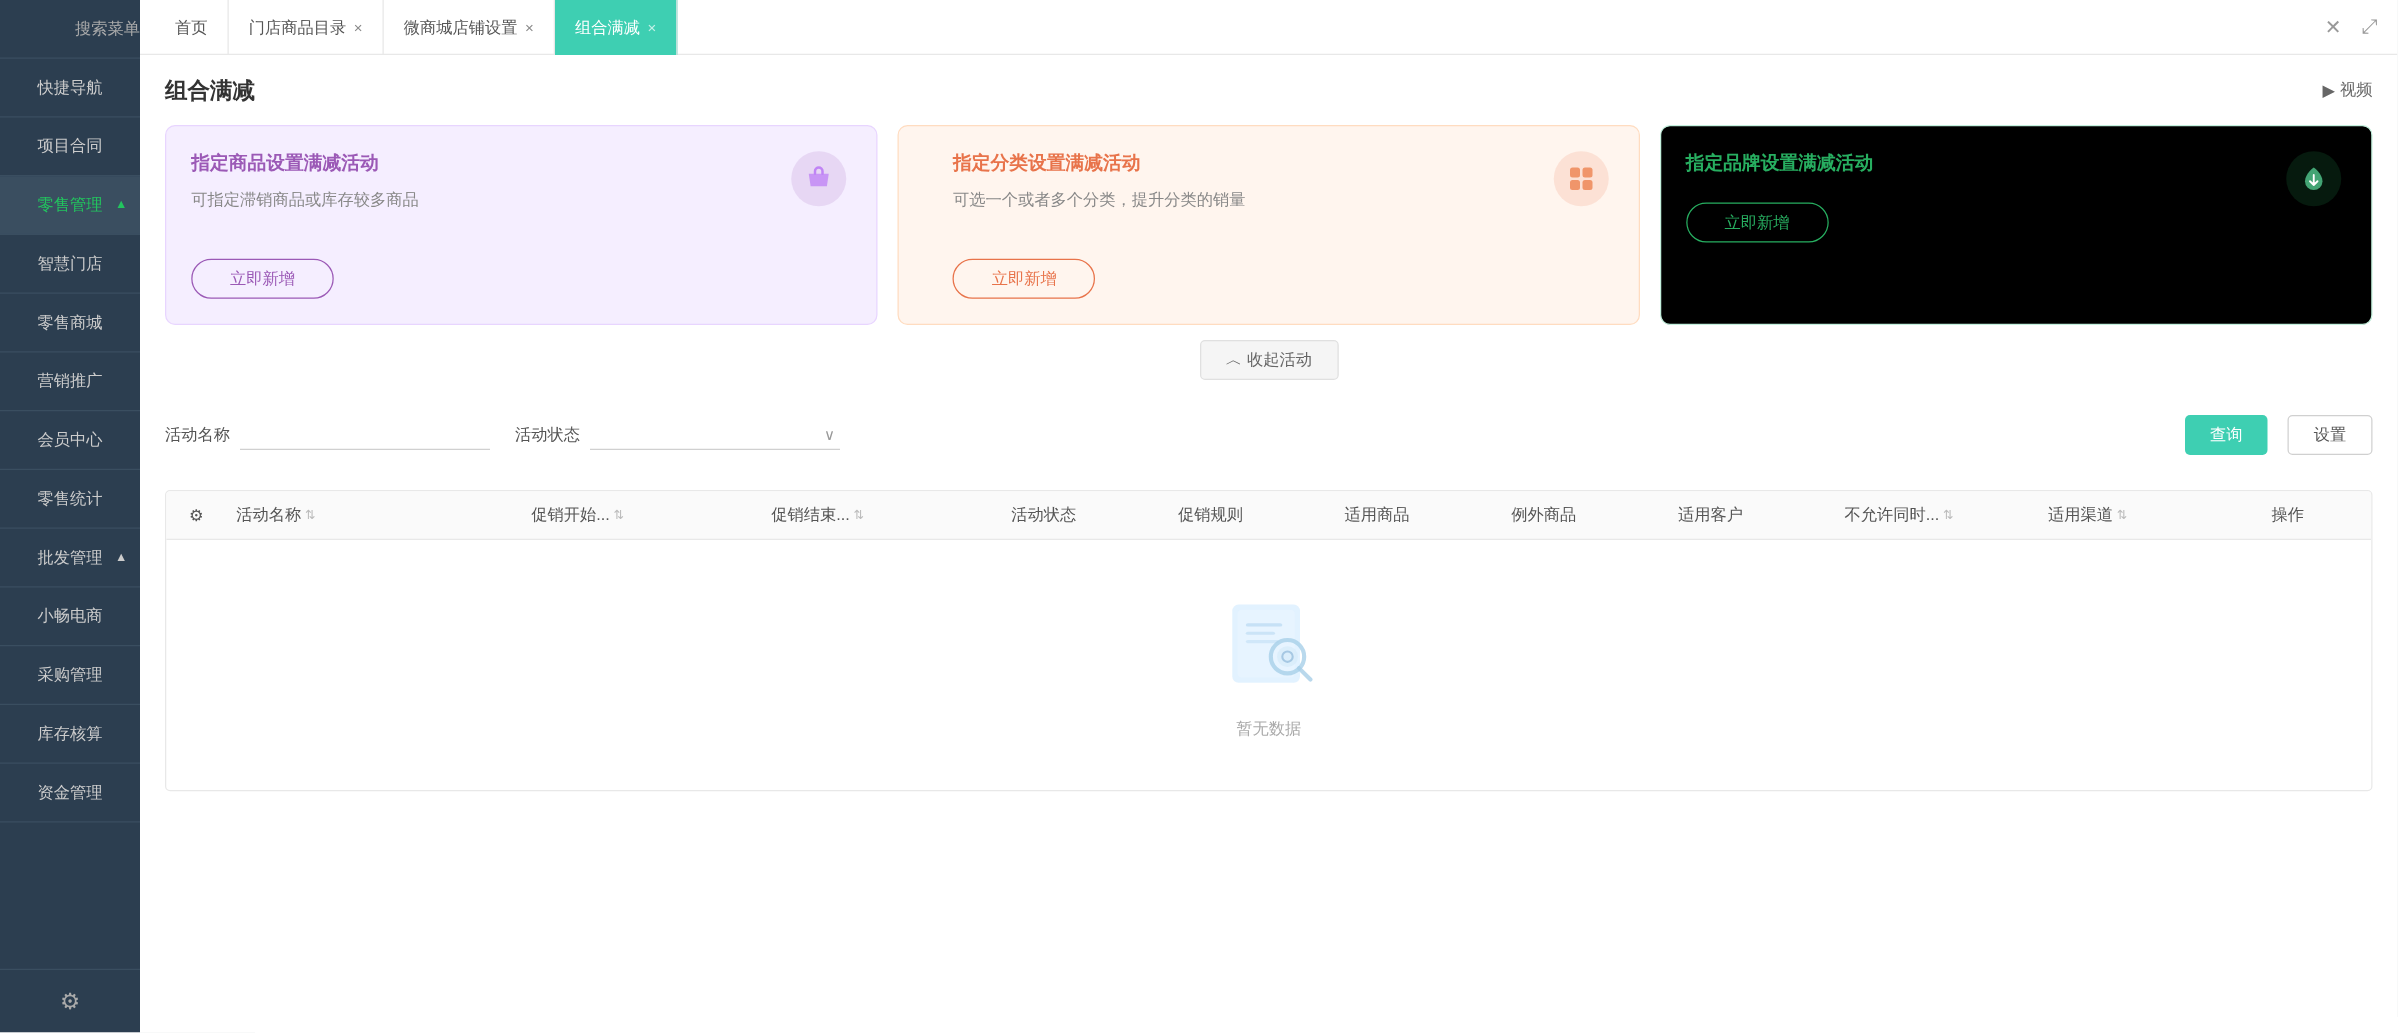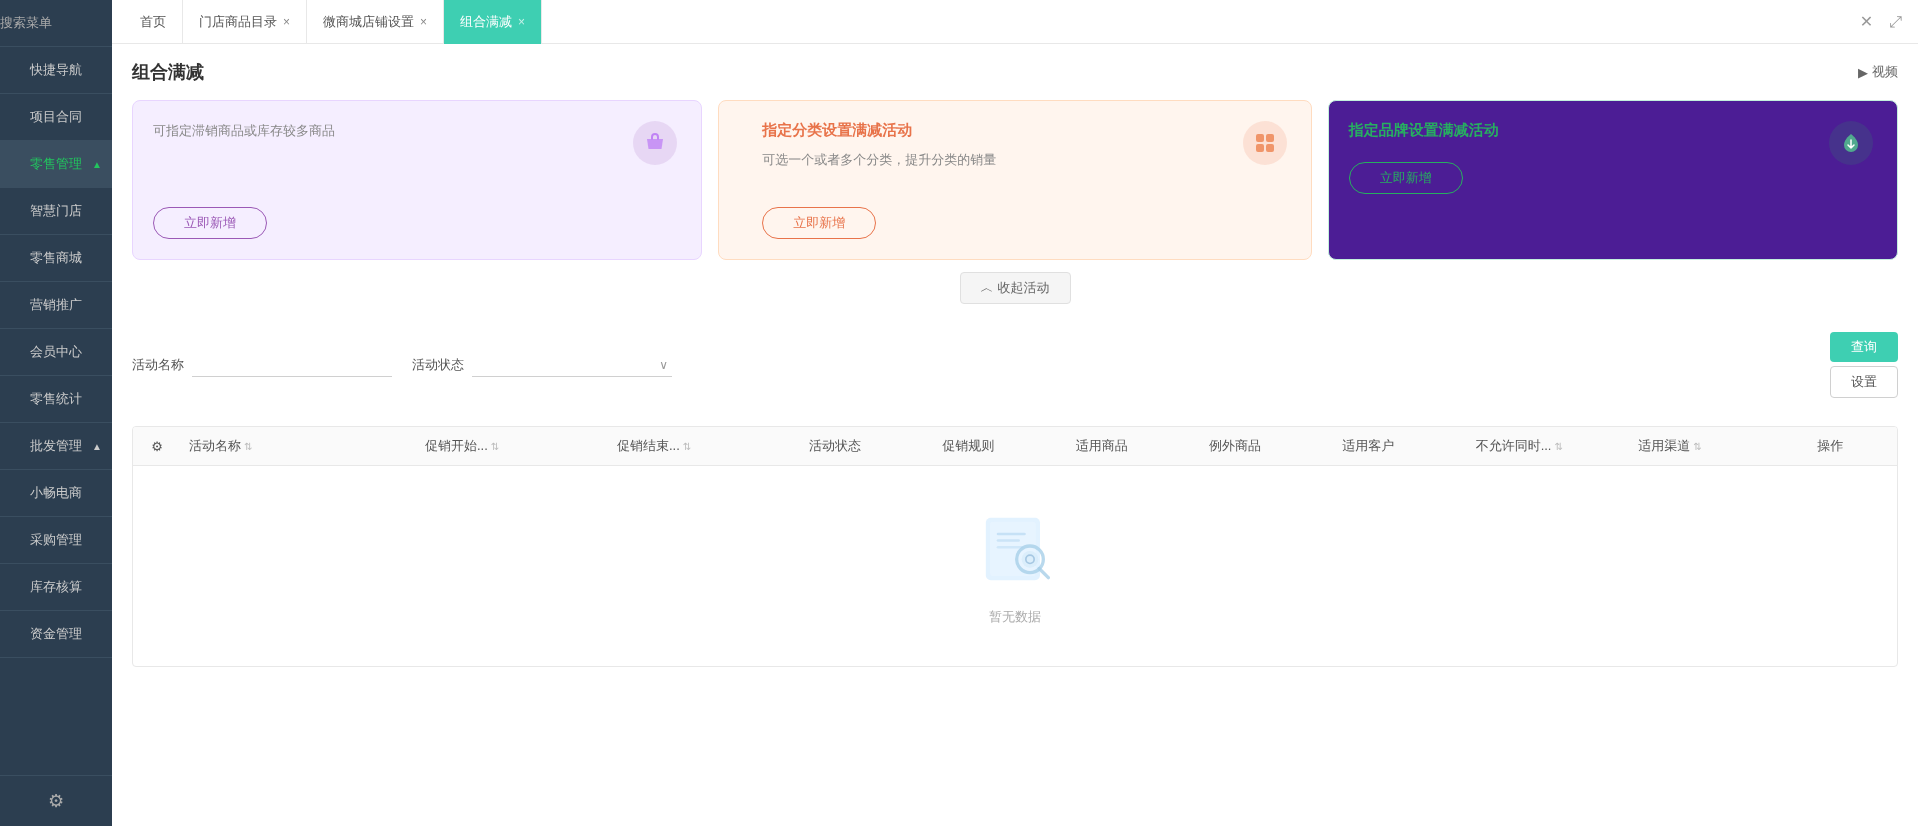"搜索菜单" .sidebar-search { text-align: left -> right }
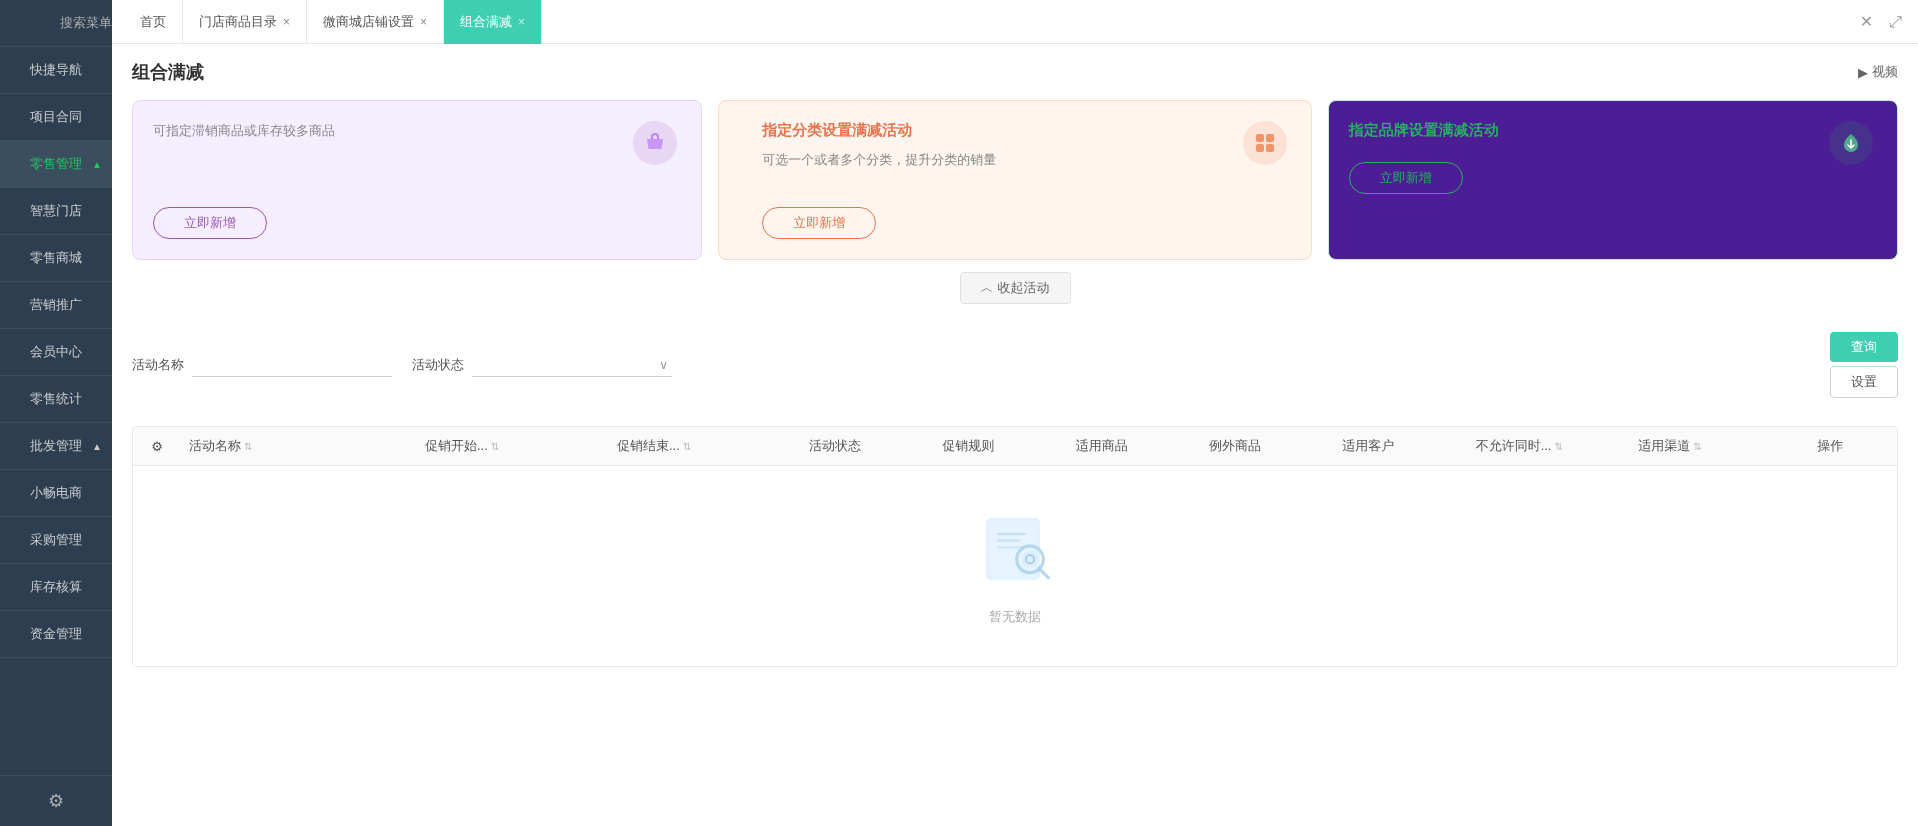"指定商品设置满减活动" div.card-title { html: none -> <div>指定商品设置满减活动</div> }
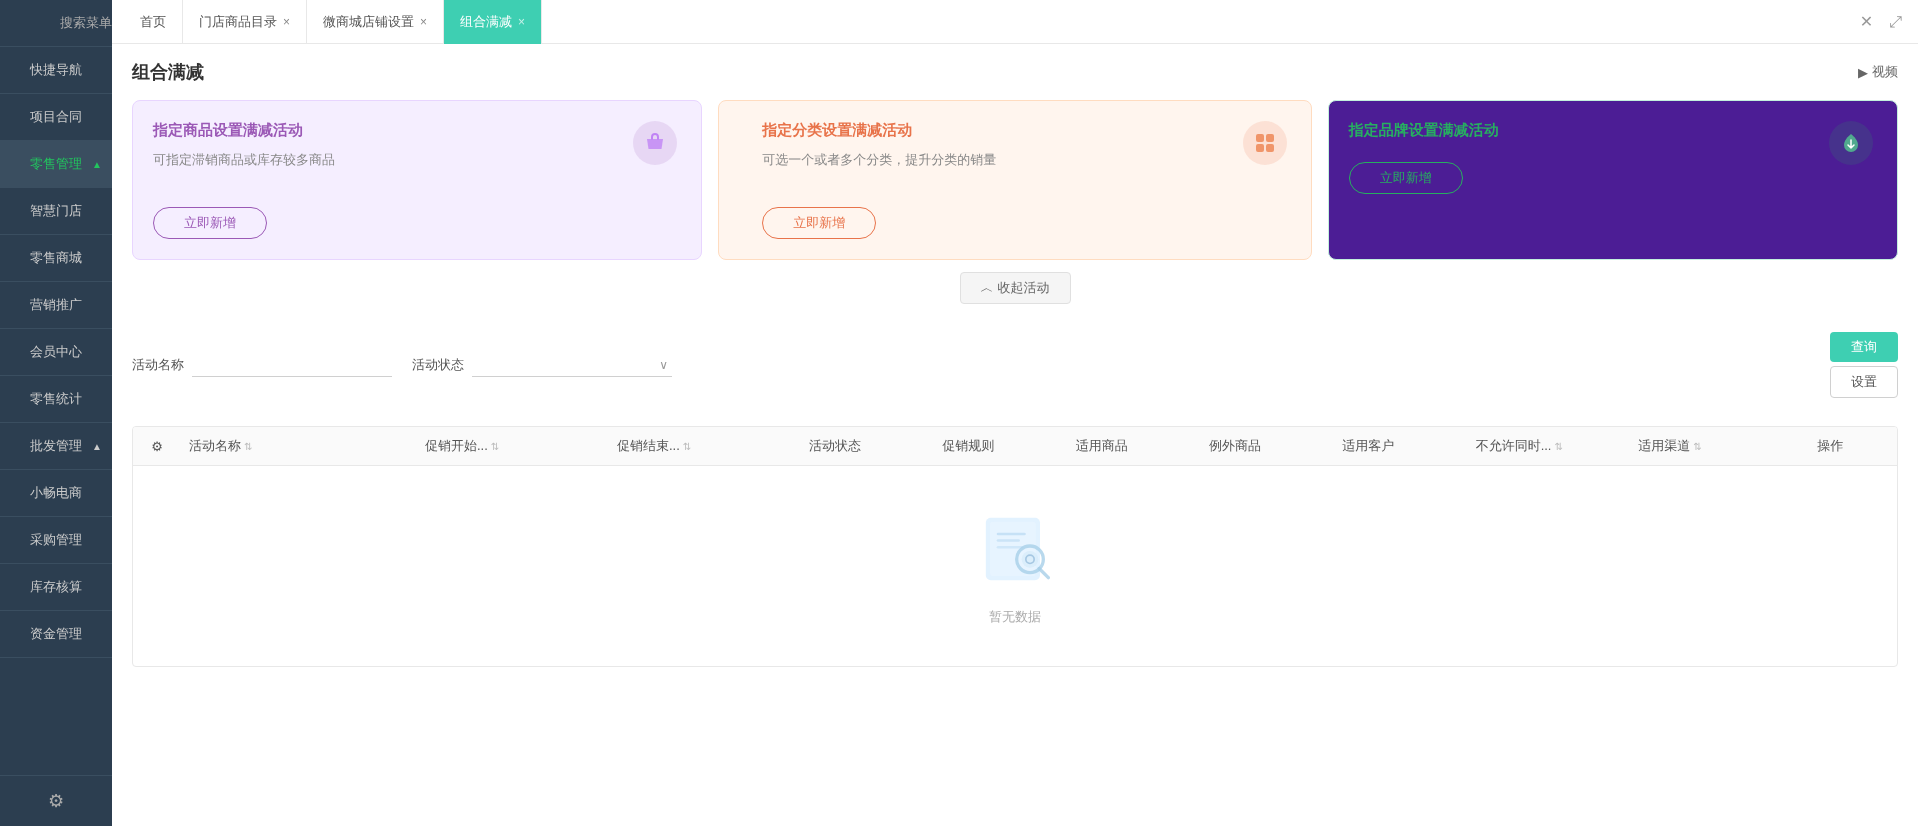"指定品牌设置满减活动" .card-green { background: #4c1d95 -> #000000 }
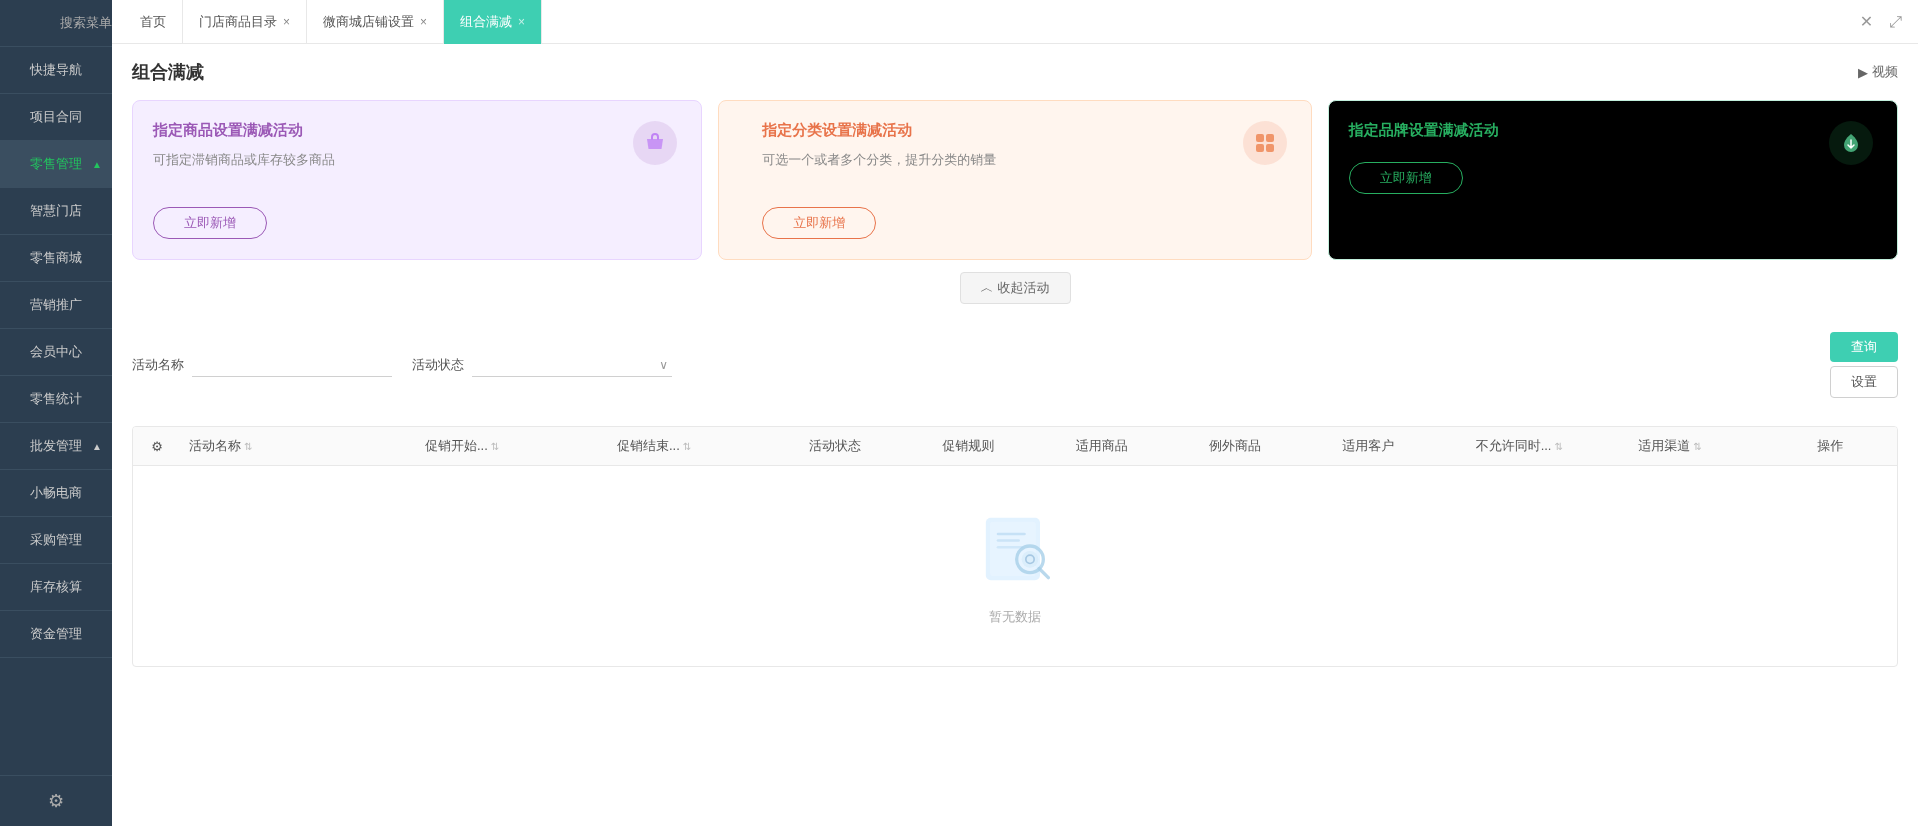"查询" .btn-group { flex-direction: column -> row; gap: 4px -> 16px }
